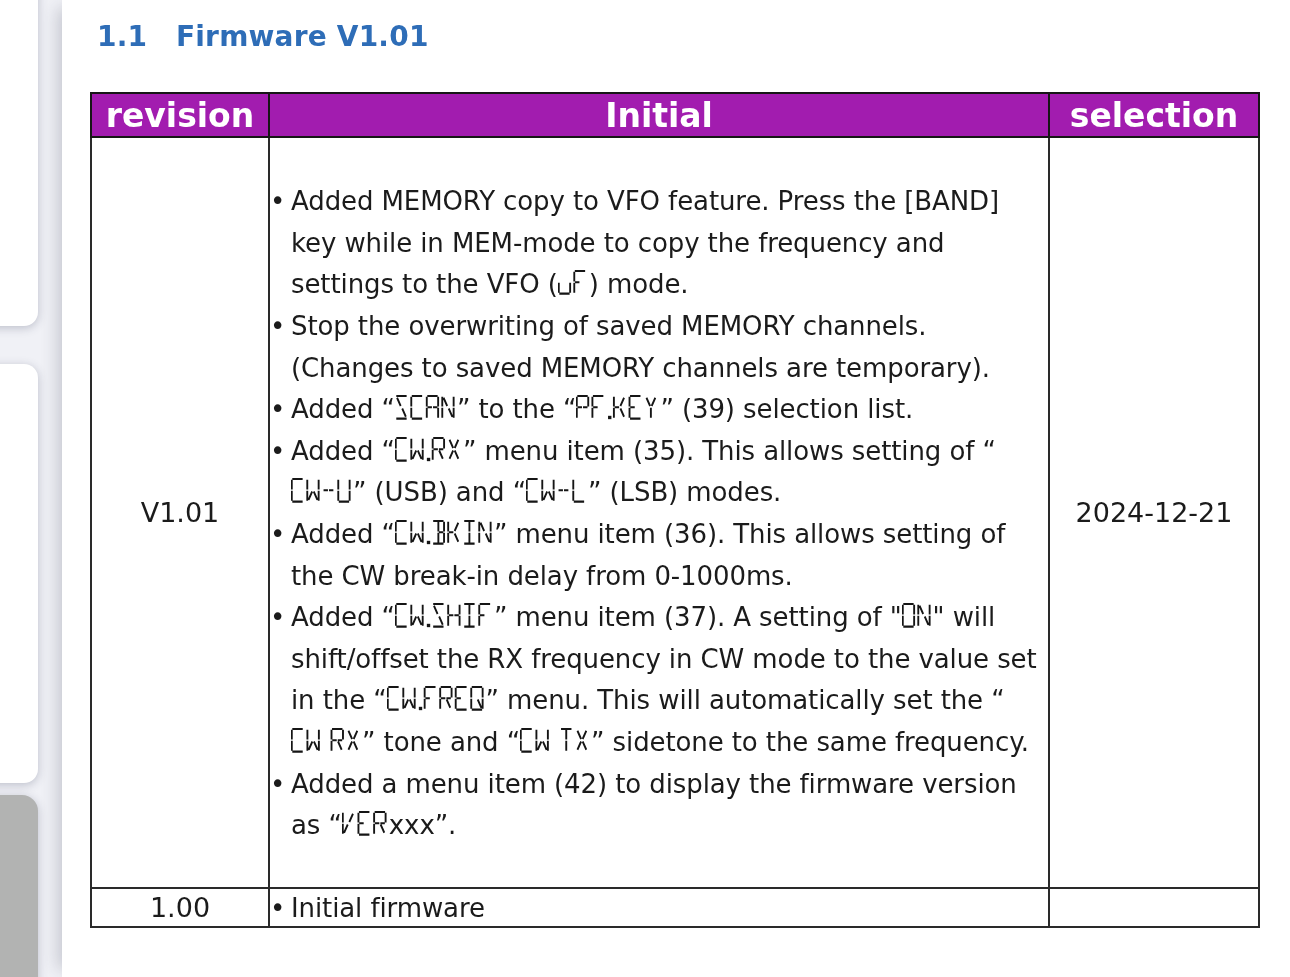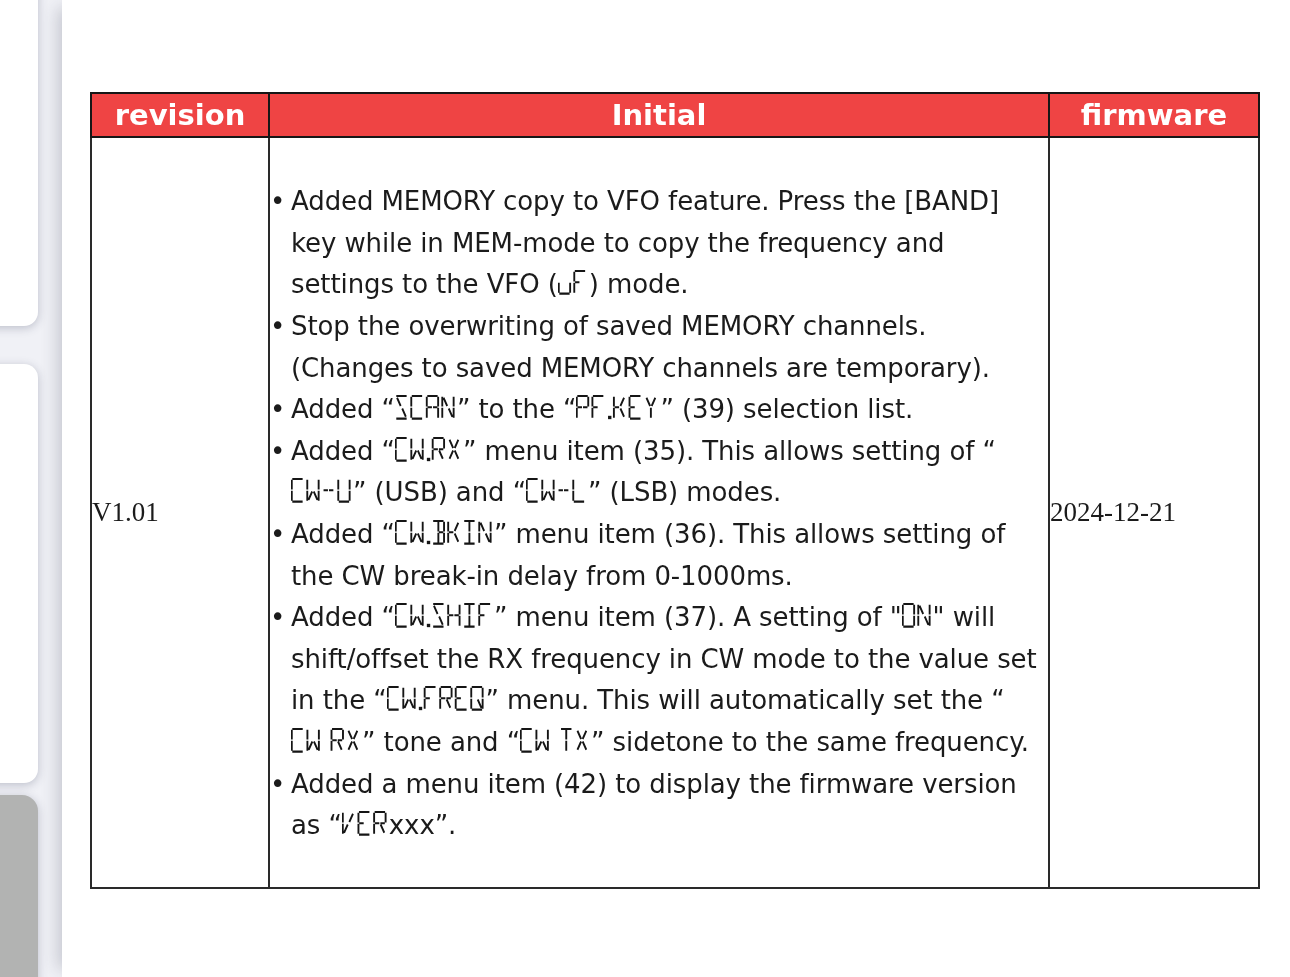"1.1 Firmware V1.01" div.heading { html: none -> <div> <span>1.1</span><span>Firmware V1.01</span> </div> }
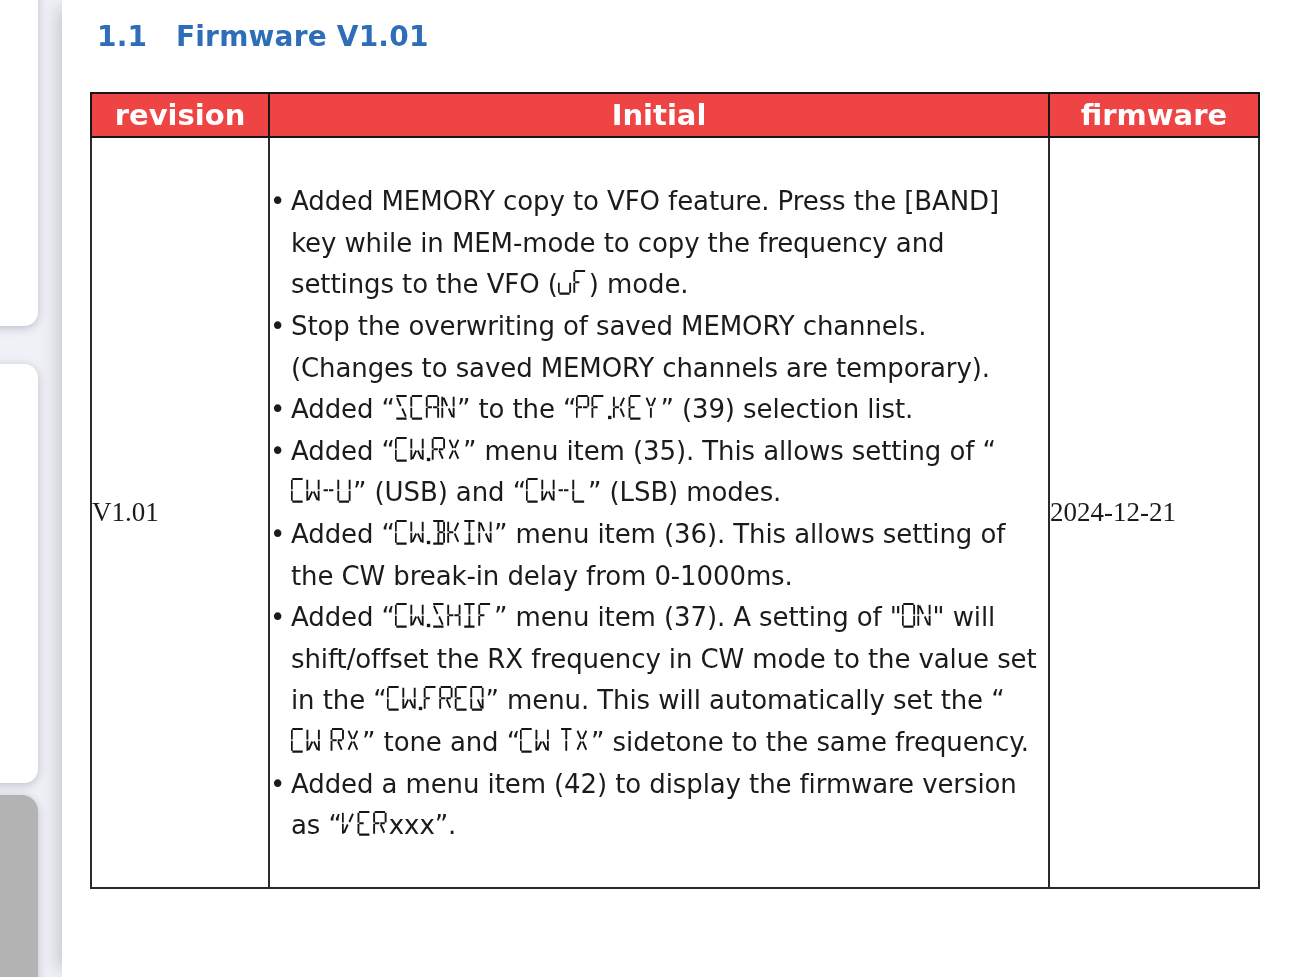"revision" table.fw th { background: #ef4444 -> #a21caf; font-size: 29px -> 33px }
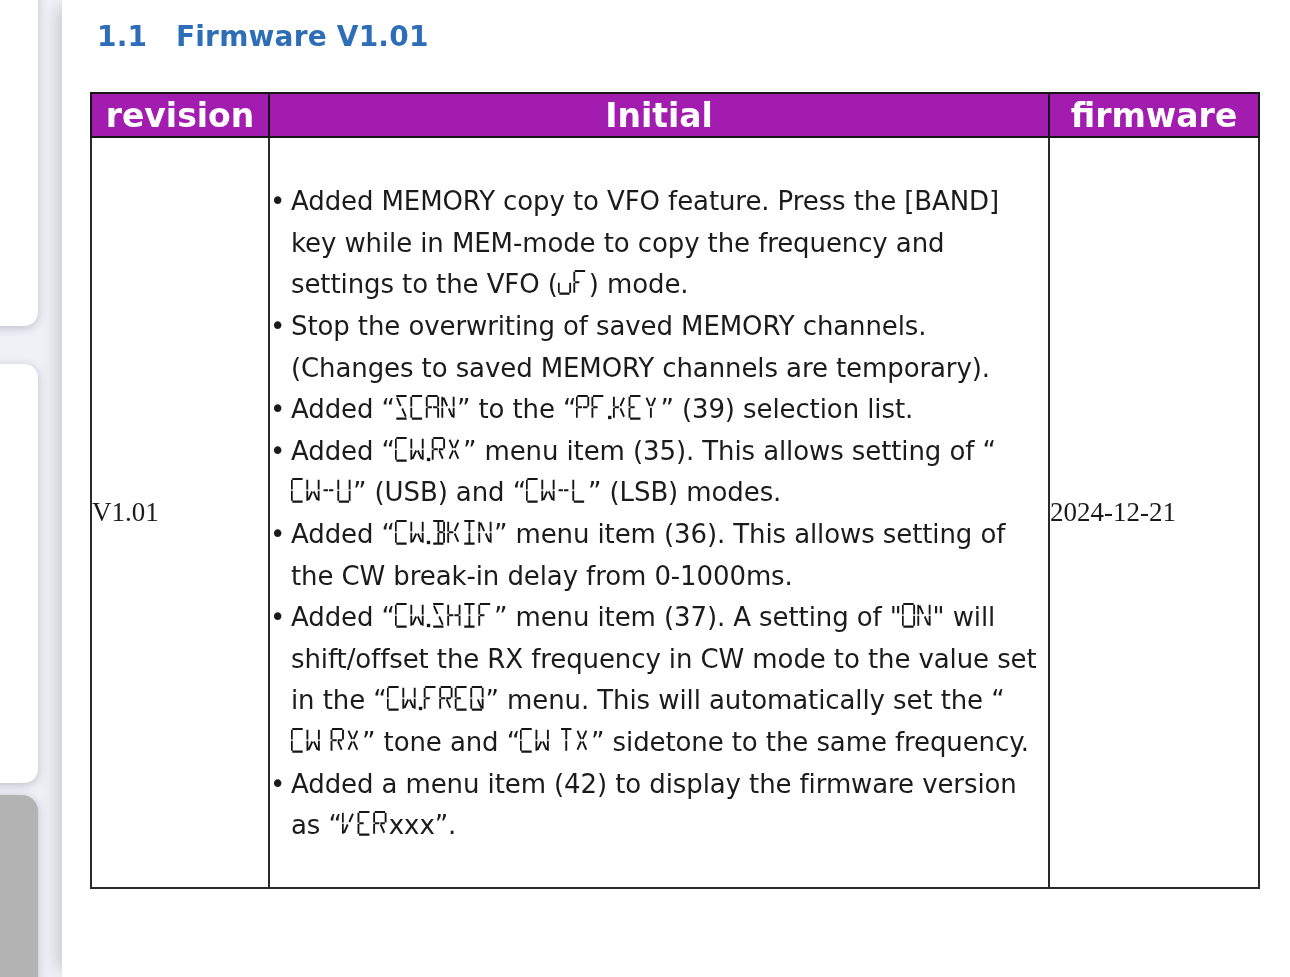"firmware" th { text: firmware -> selection }
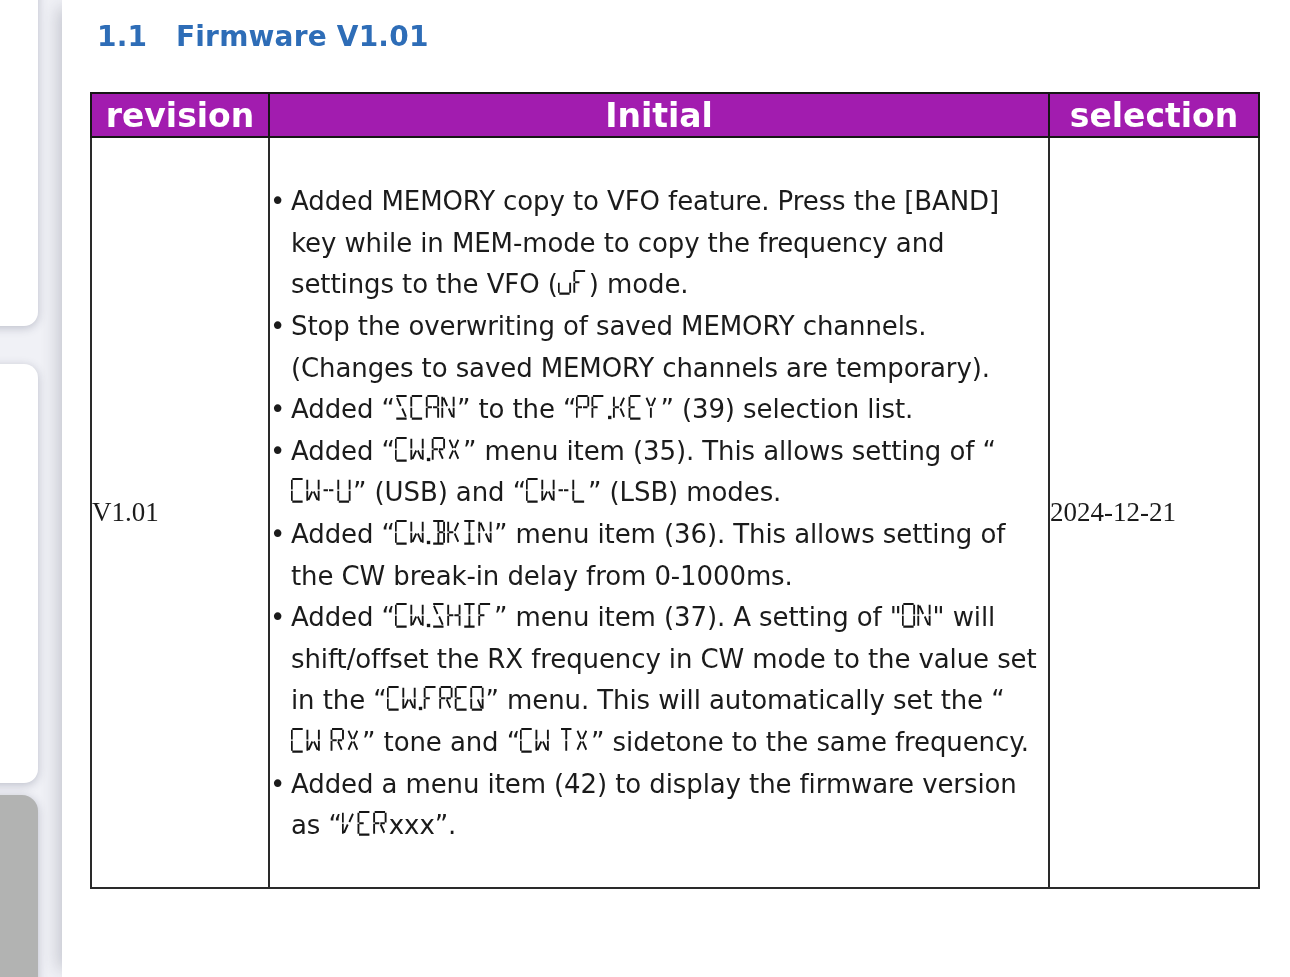"V1.01" td.rev,td.rel { font-family: Liberation Serif, serif -> none; text-align: left -> center }
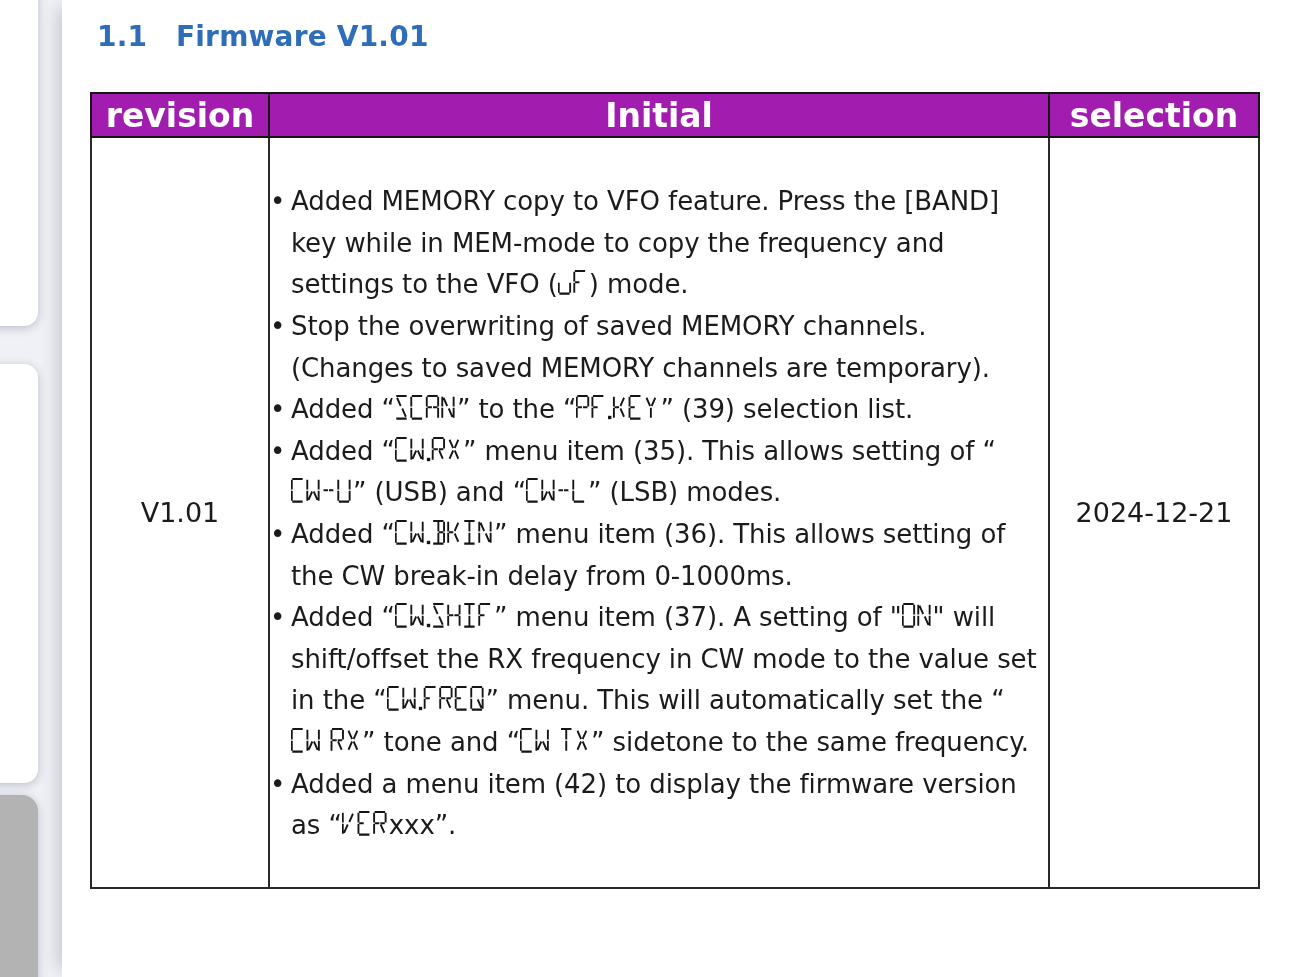"1.00" tr.r-old { html: none -> <tr> <td>1.00</td> <td> <ul> <li>Initial firmware</li> </ul> </td> <td></td> </tr> }
